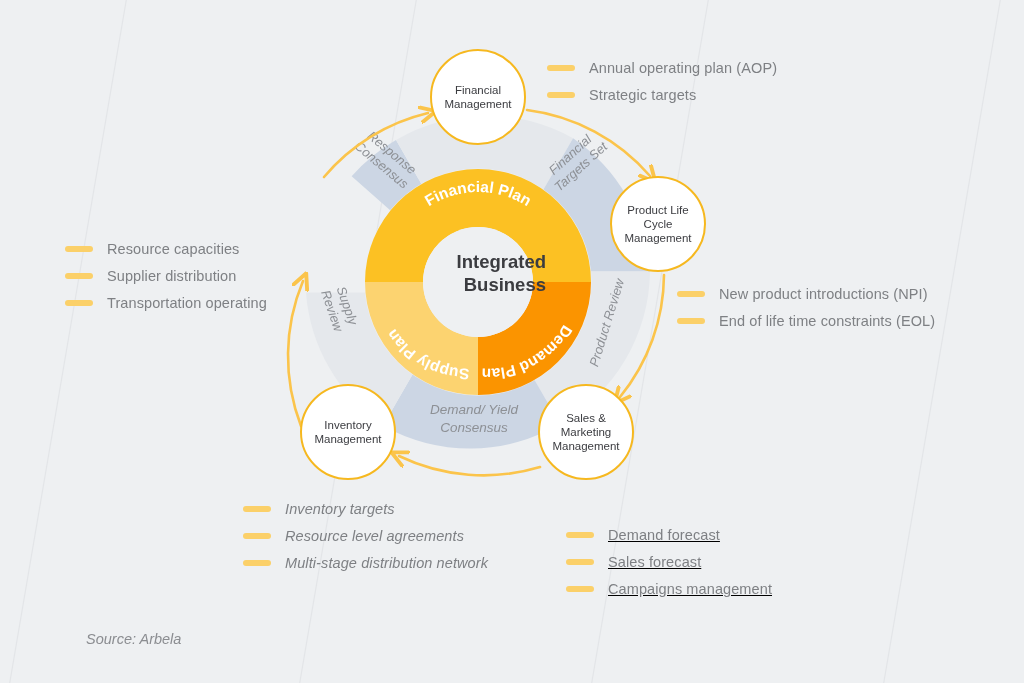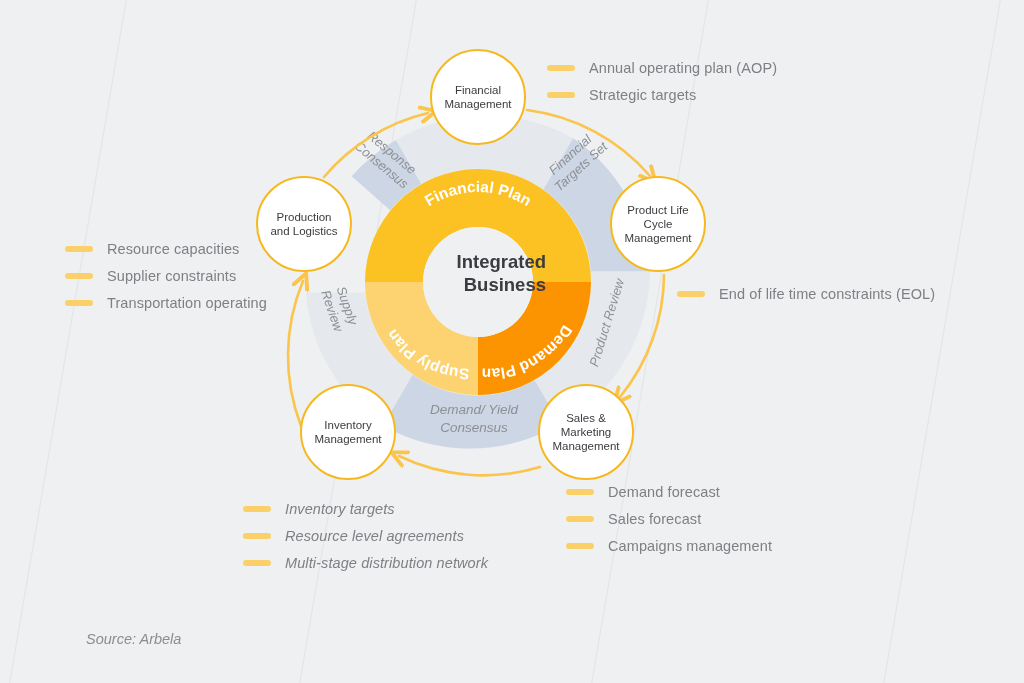"Production" div.node { html: <div> <span>Production<br>and Logistics</span> </div> -> none }
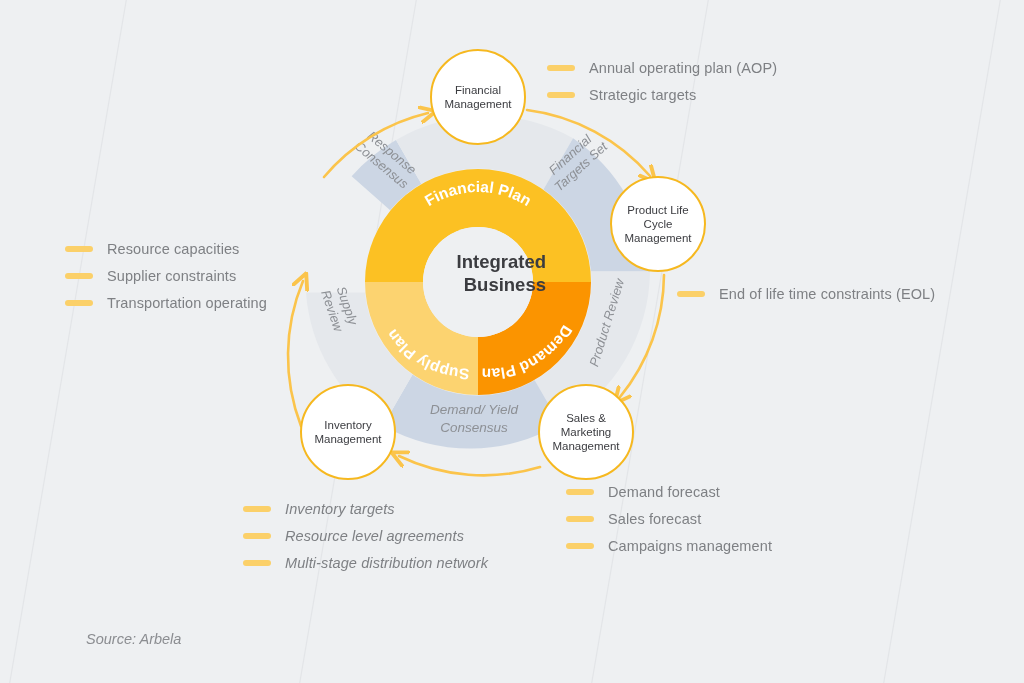"Supplier constraints" span.legend-label { text: constraints -> distribution }
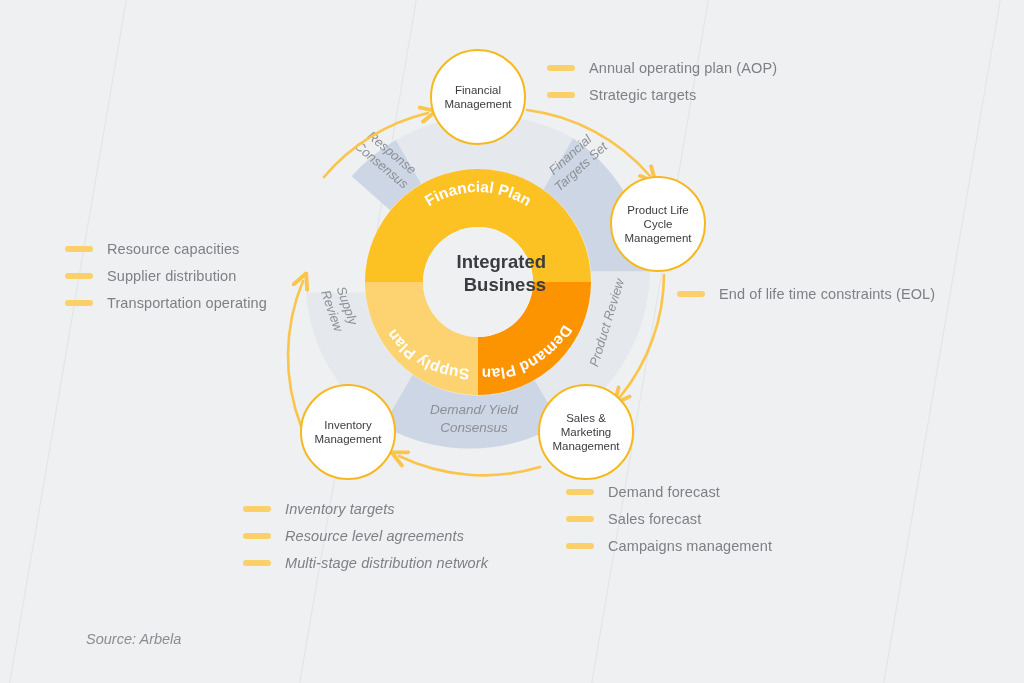"New product introductions (NPI)" div.legend-row { html: none -> <div> <span></span> <span>New product introductions (NPI)</span> </div> }
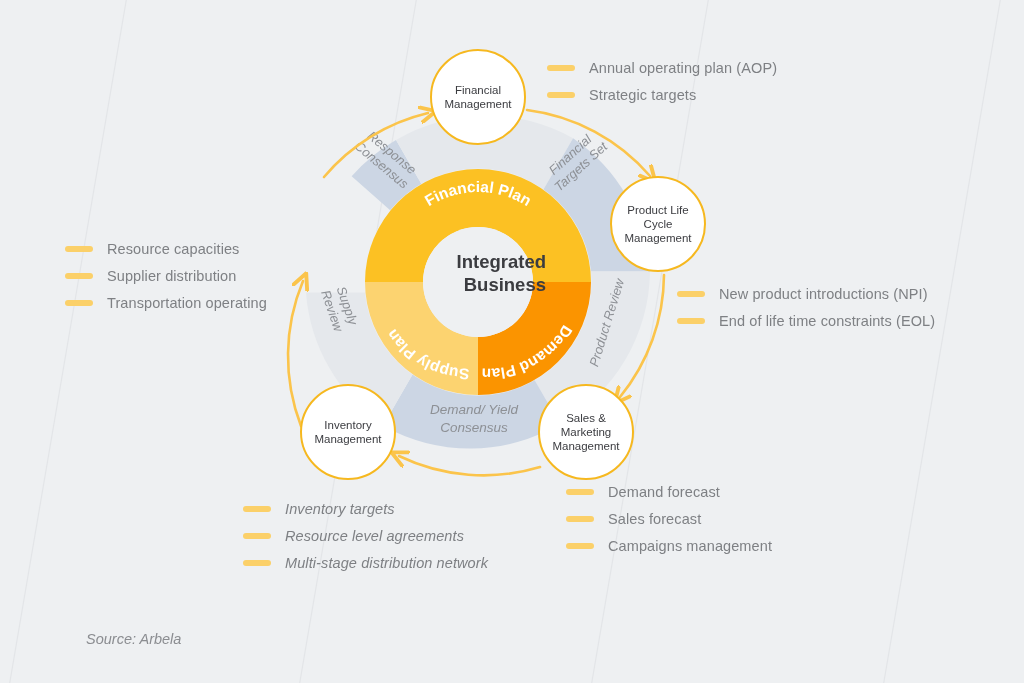"Demand forecast" #legend-demand { text-decoration: none -> underline; top: 484px -> 527px }
